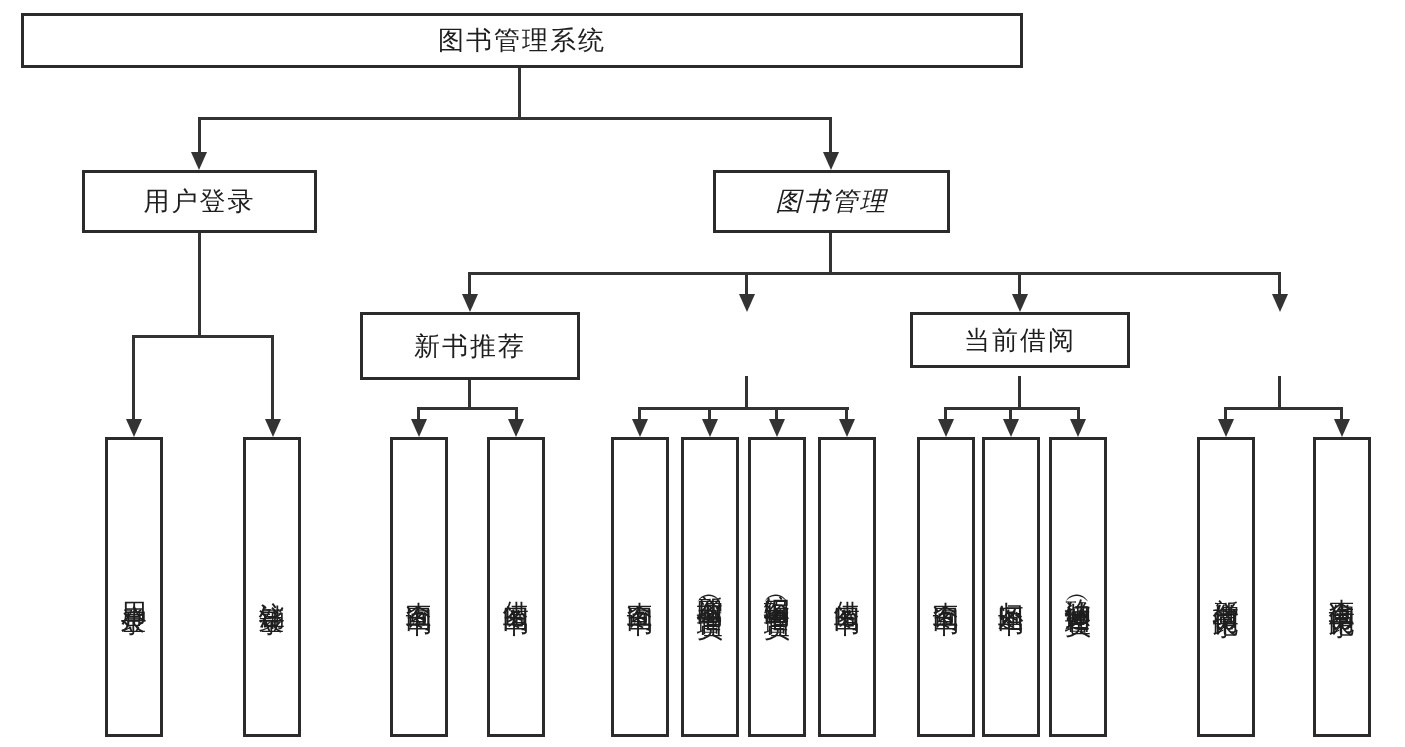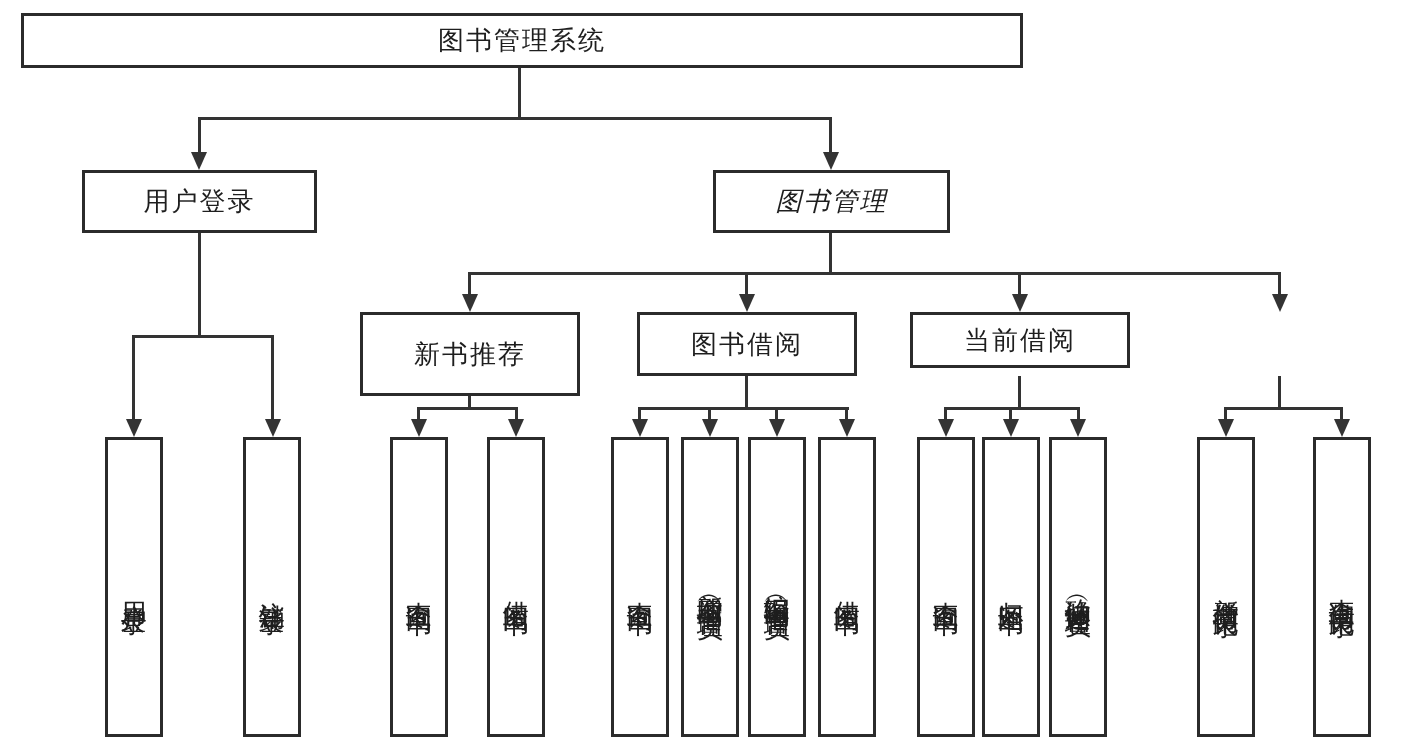"新书推荐" div.box { height: 84px -> 68px }
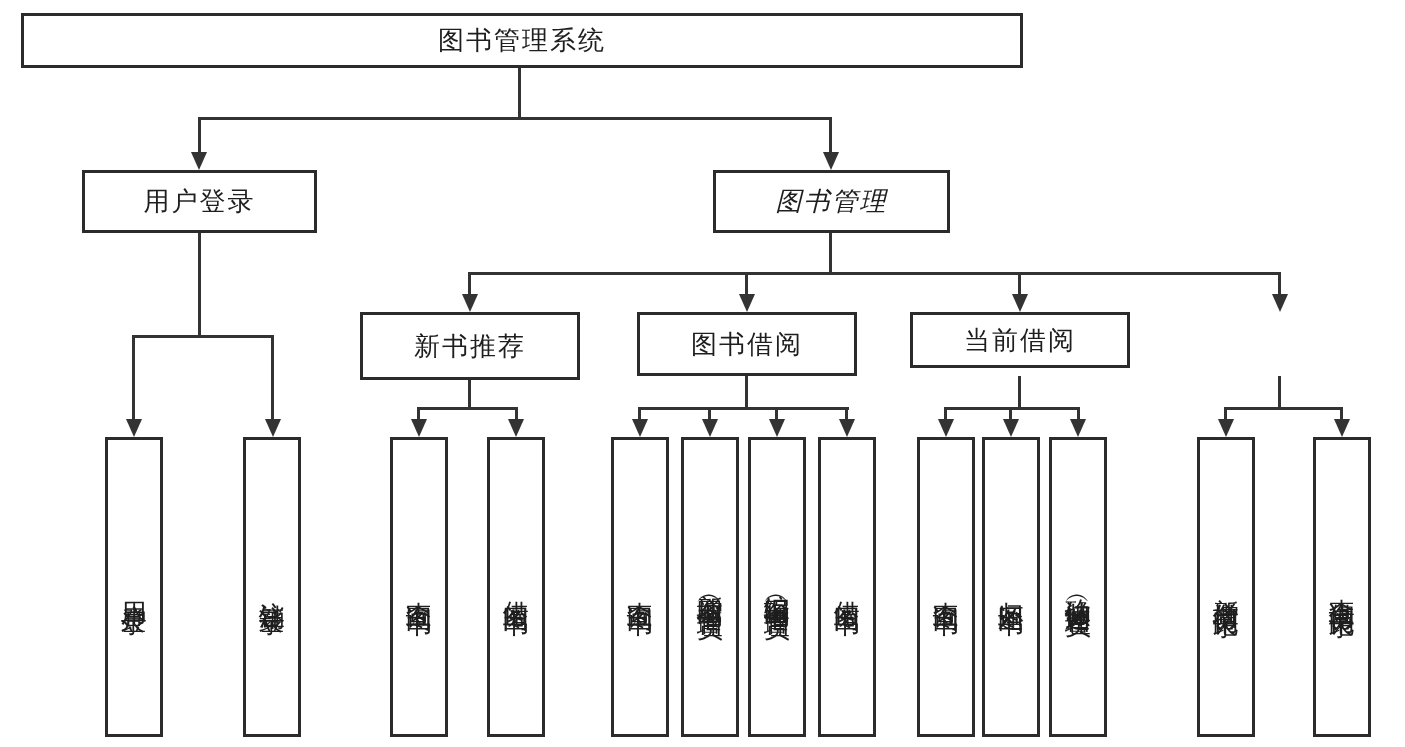"图书借阅" div.box { html: <div>图书借阅</div> -> none }
